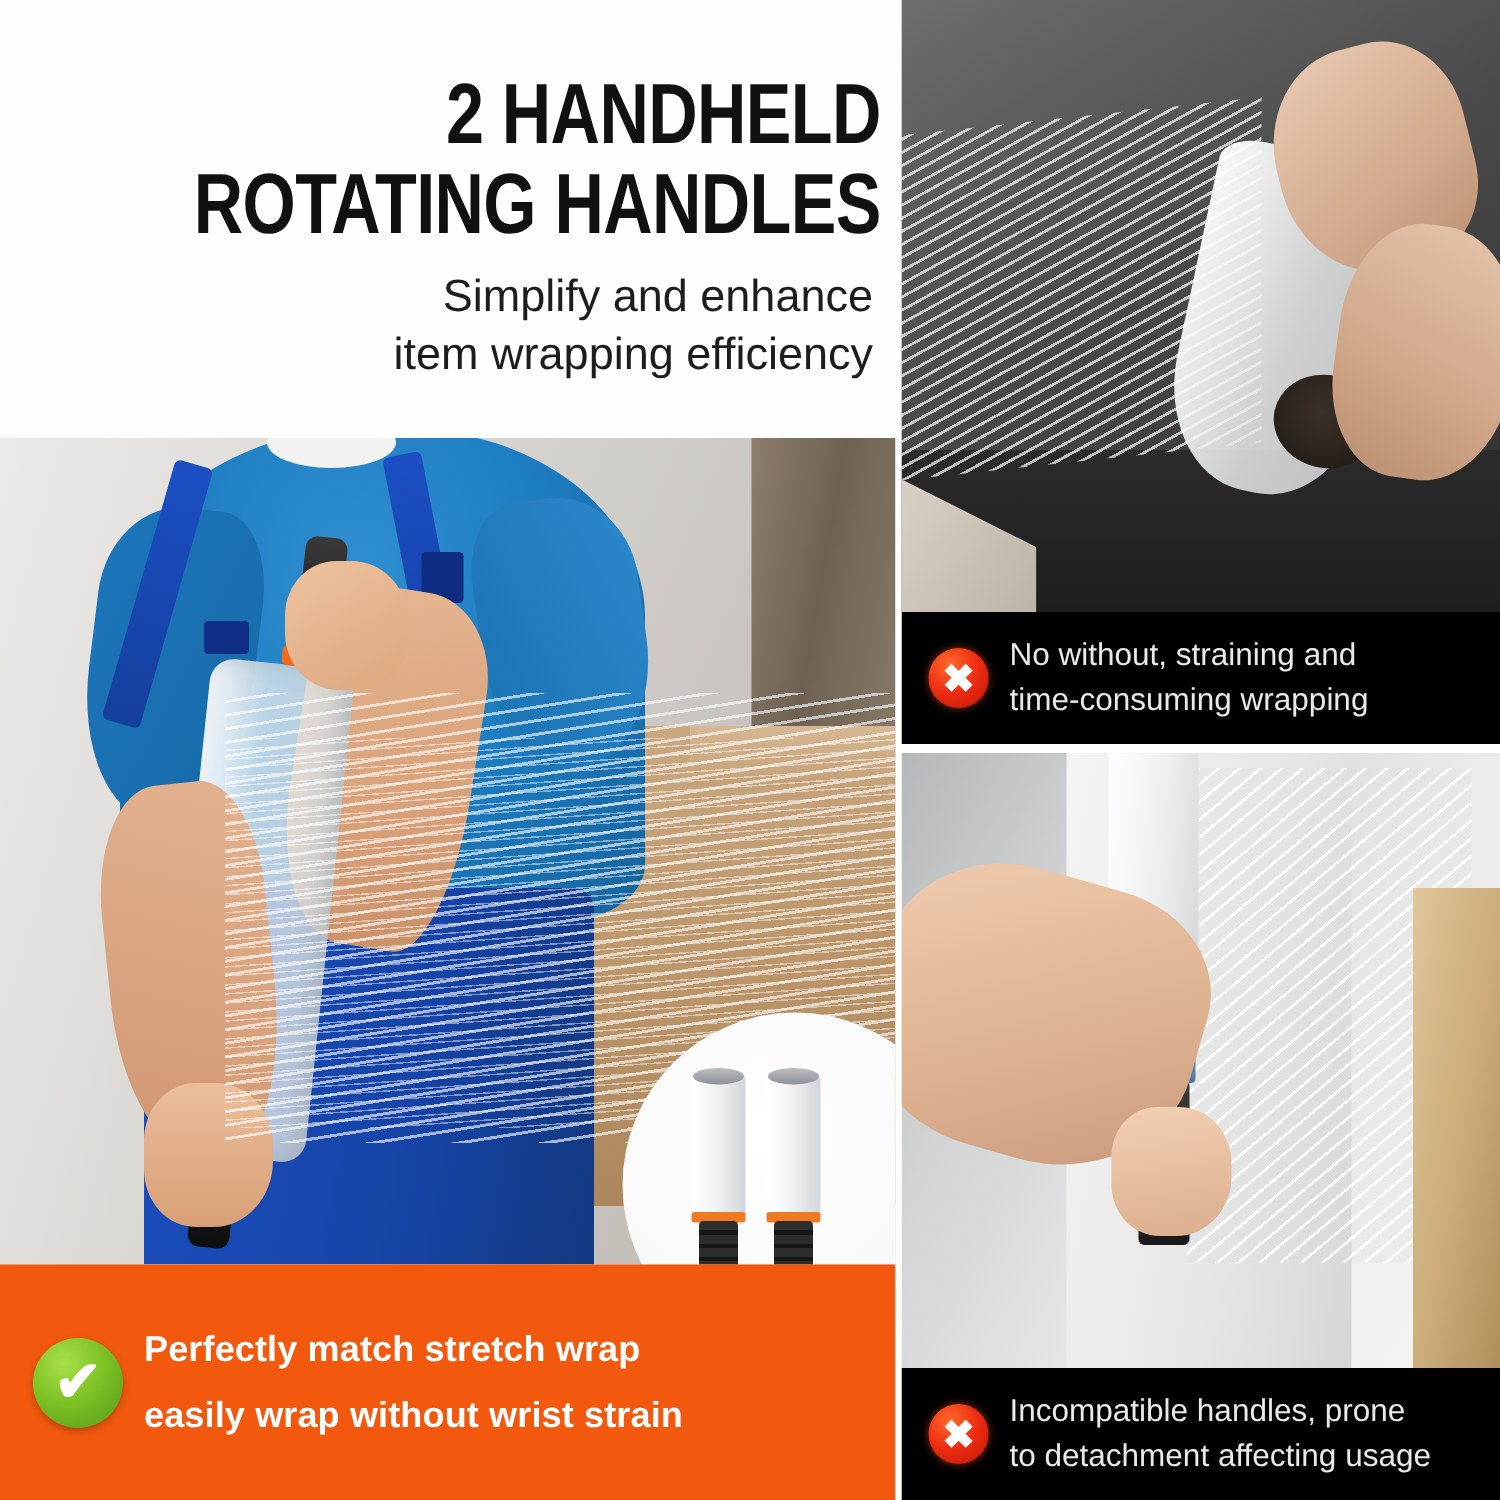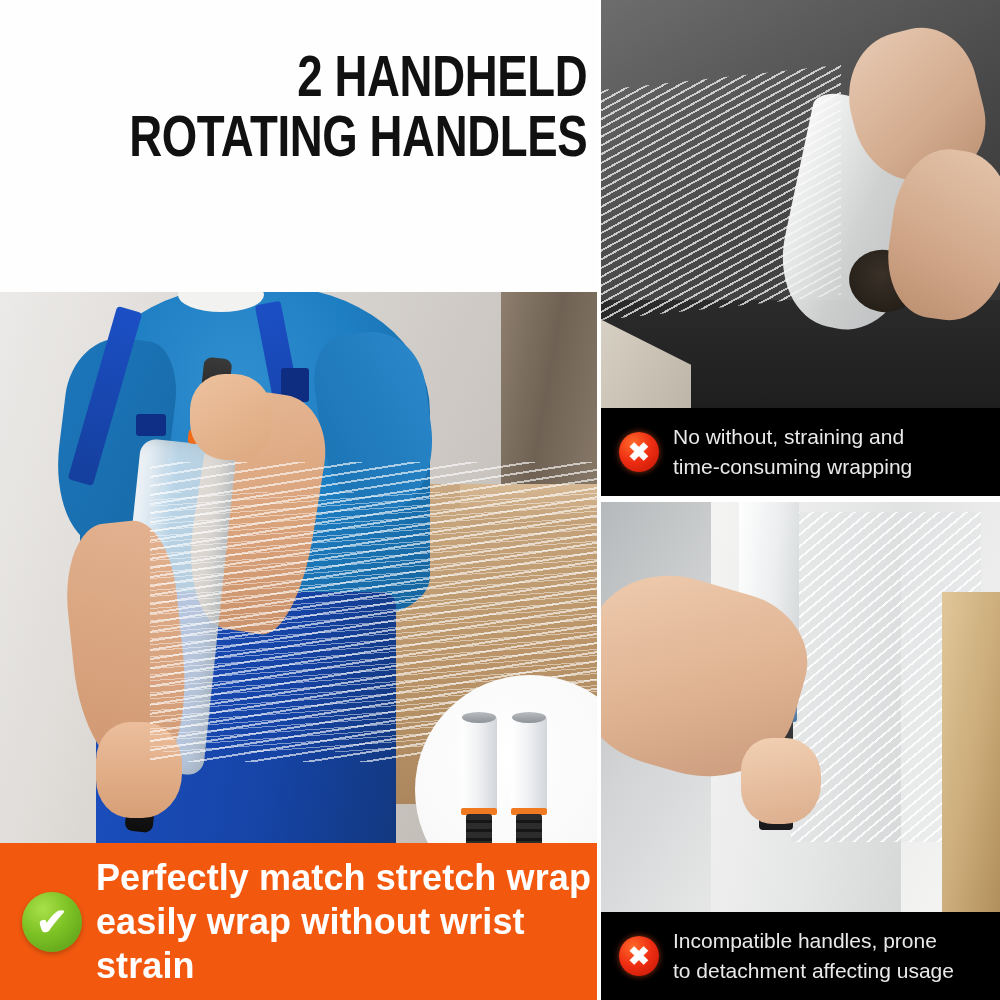"Simplify and enhance" div.subtitle { html: none -> <div>Simplify and enhance item wrapping efficiency</div> }
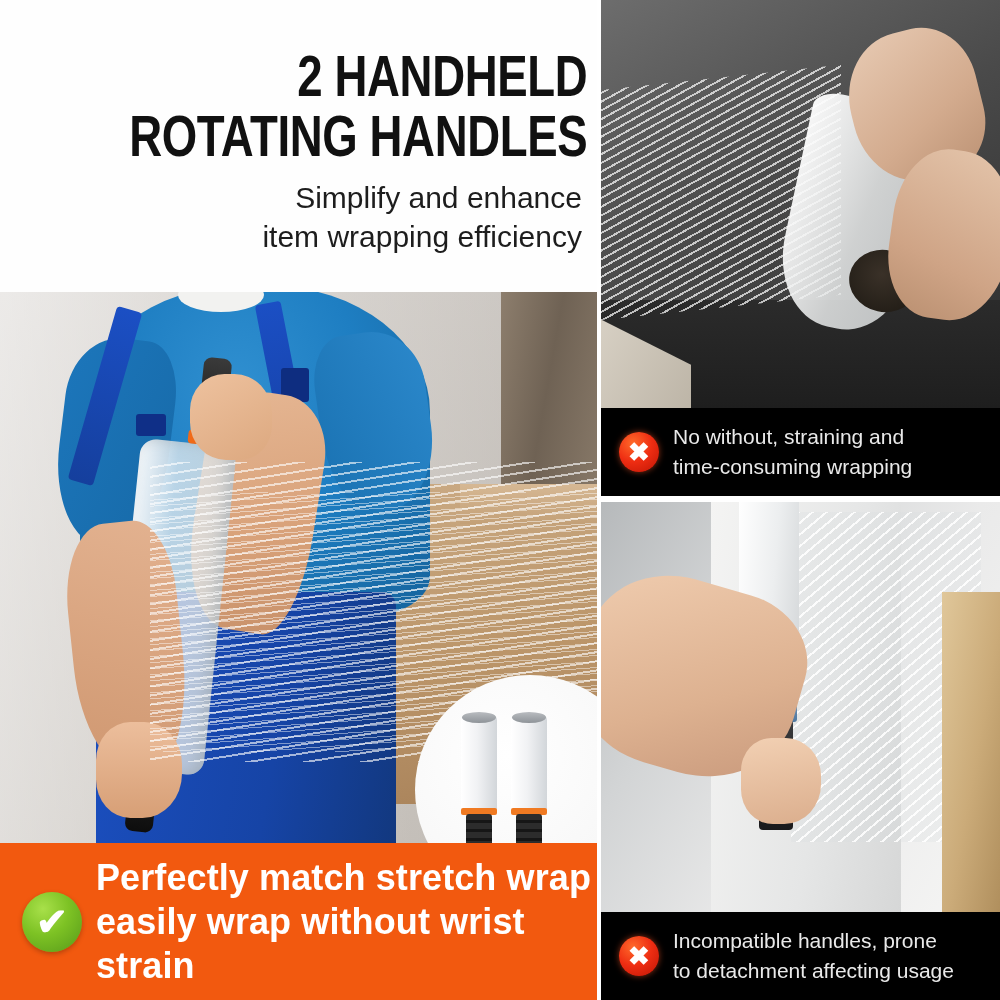"Perfectly match stretch wrap" .banner-text { font-size: 36px -> 24px }
